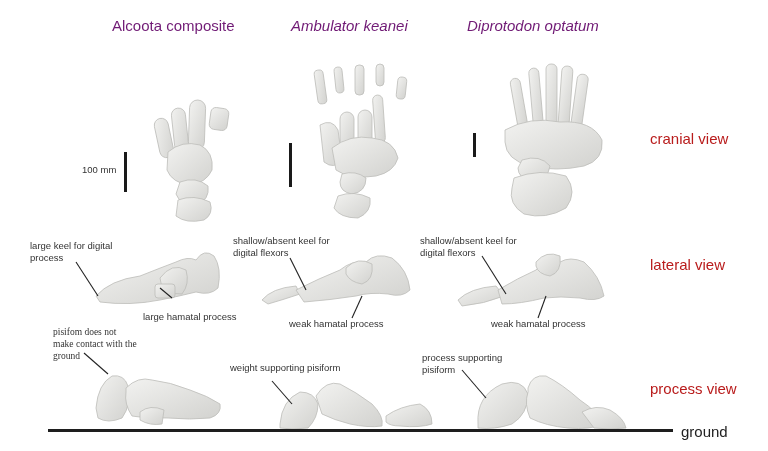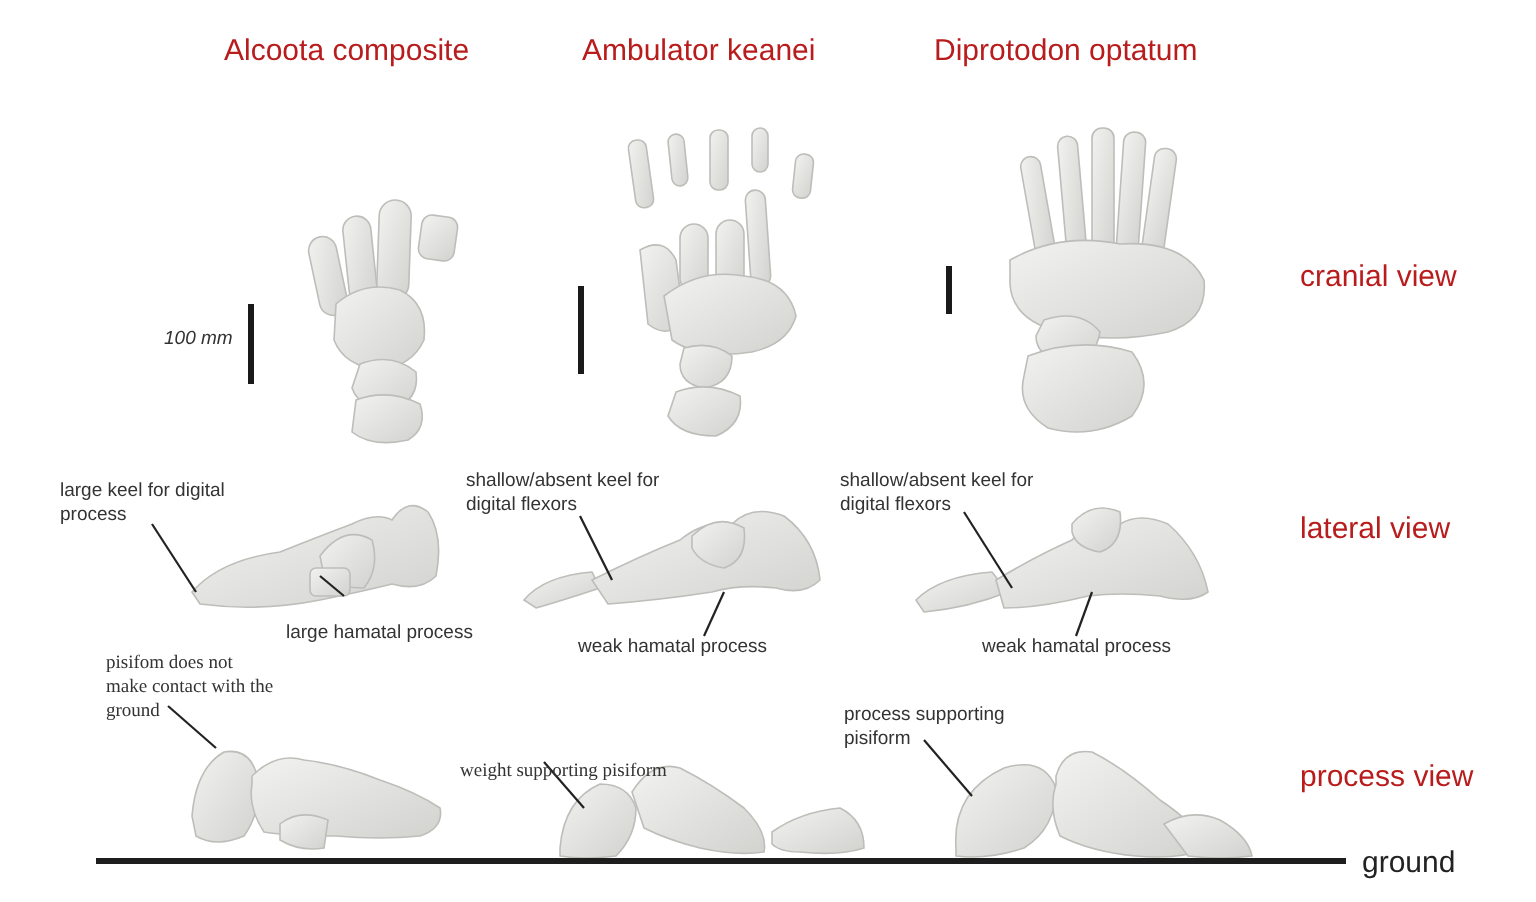"Alcoota composite" .col-title { color: #b91c1c -> #701a75 }
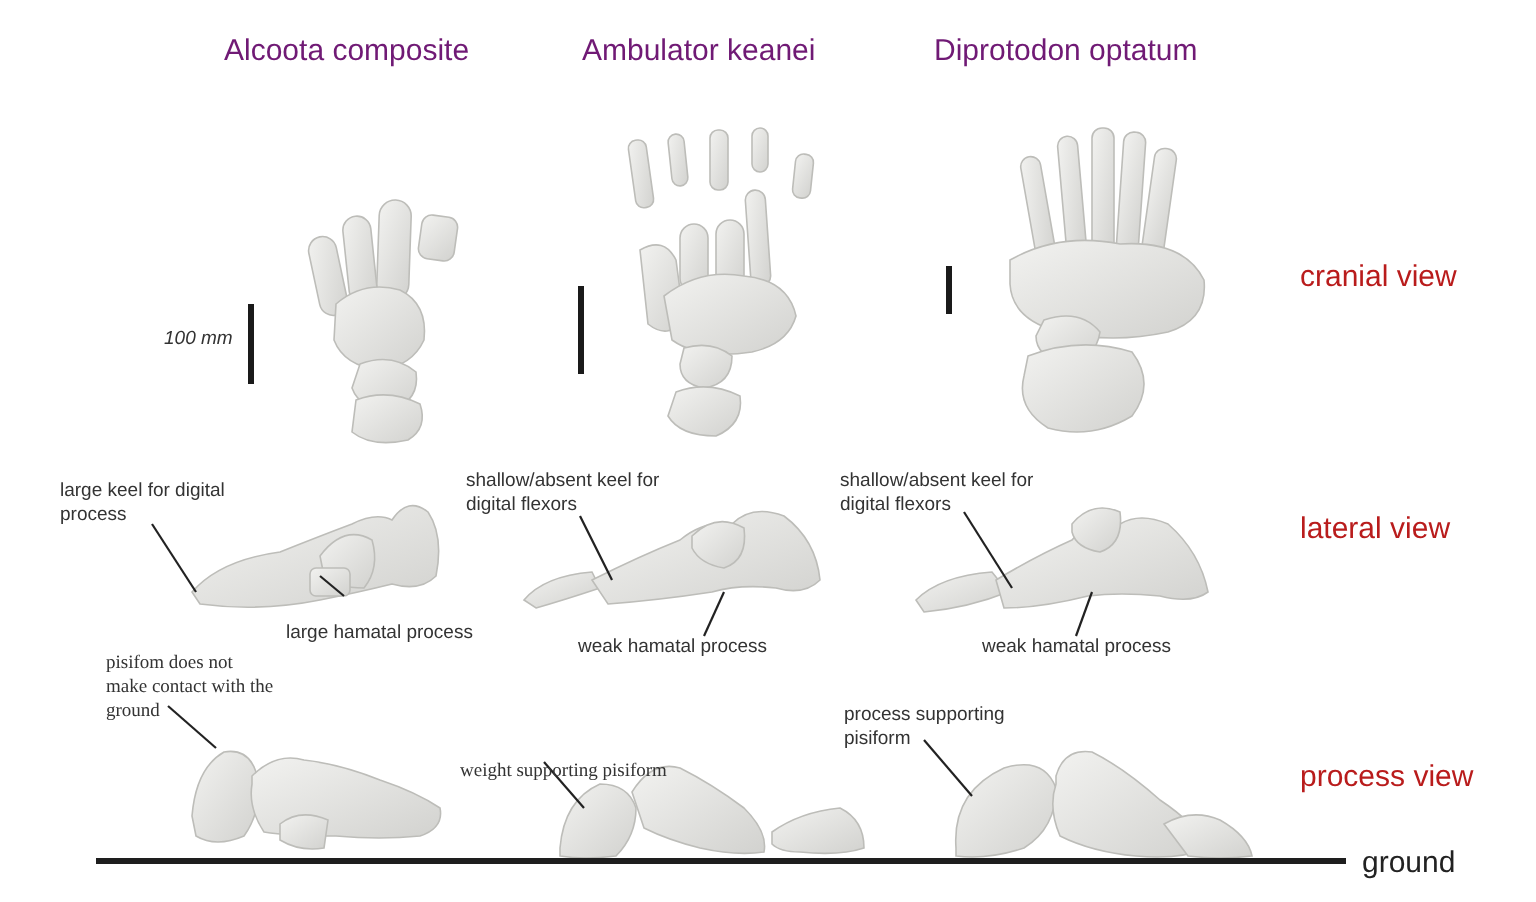"Ambulator keanei" .italic { font-style: none -> italic }
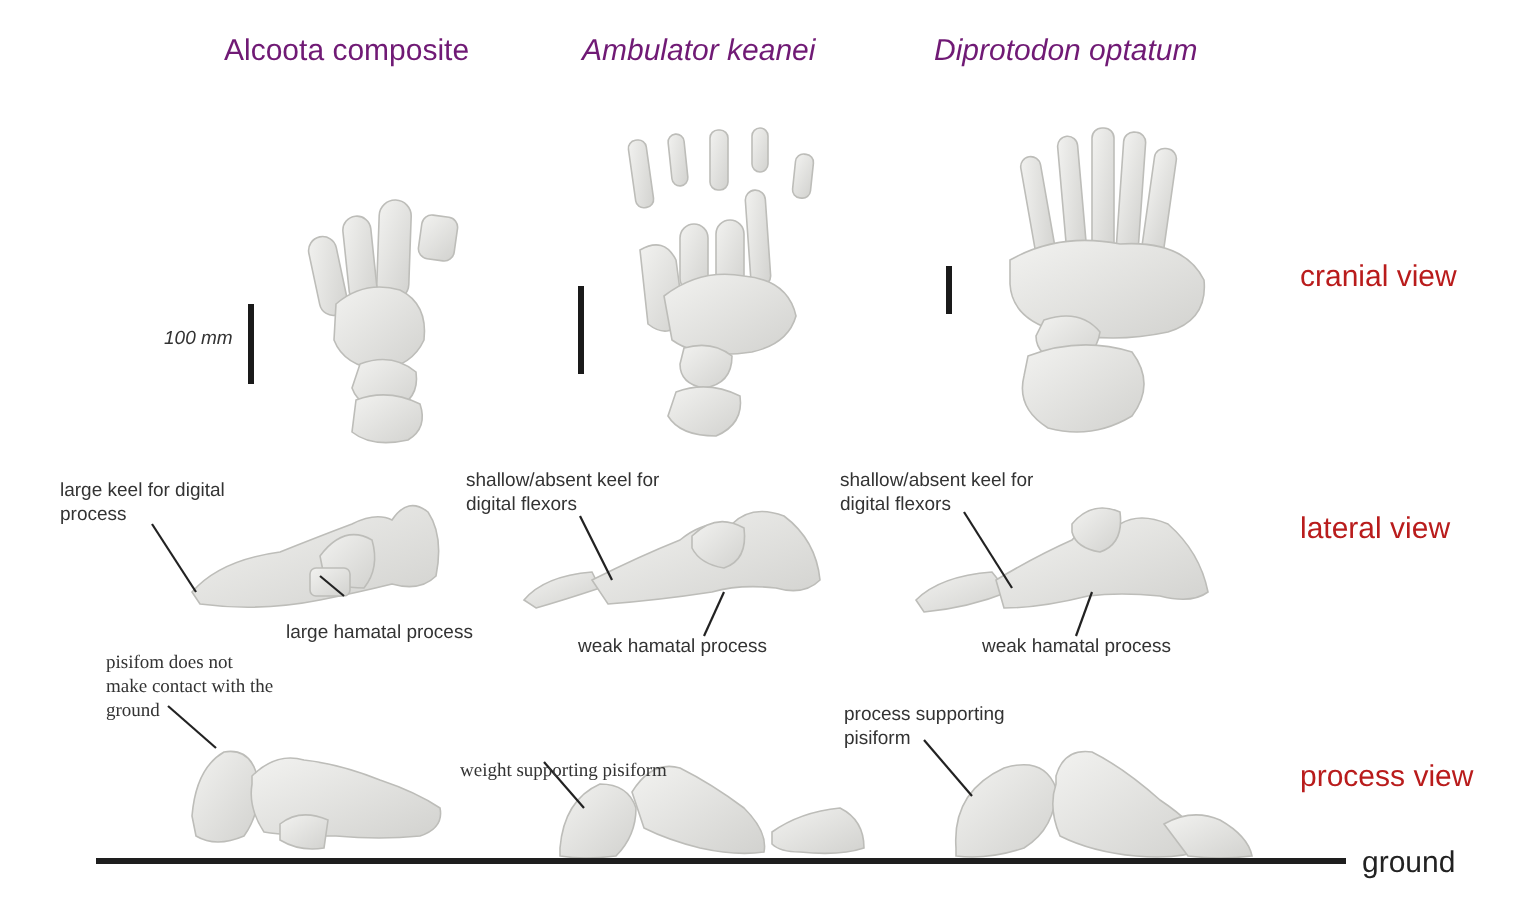"100 mm" .scale-label { font-style: italic -> none }
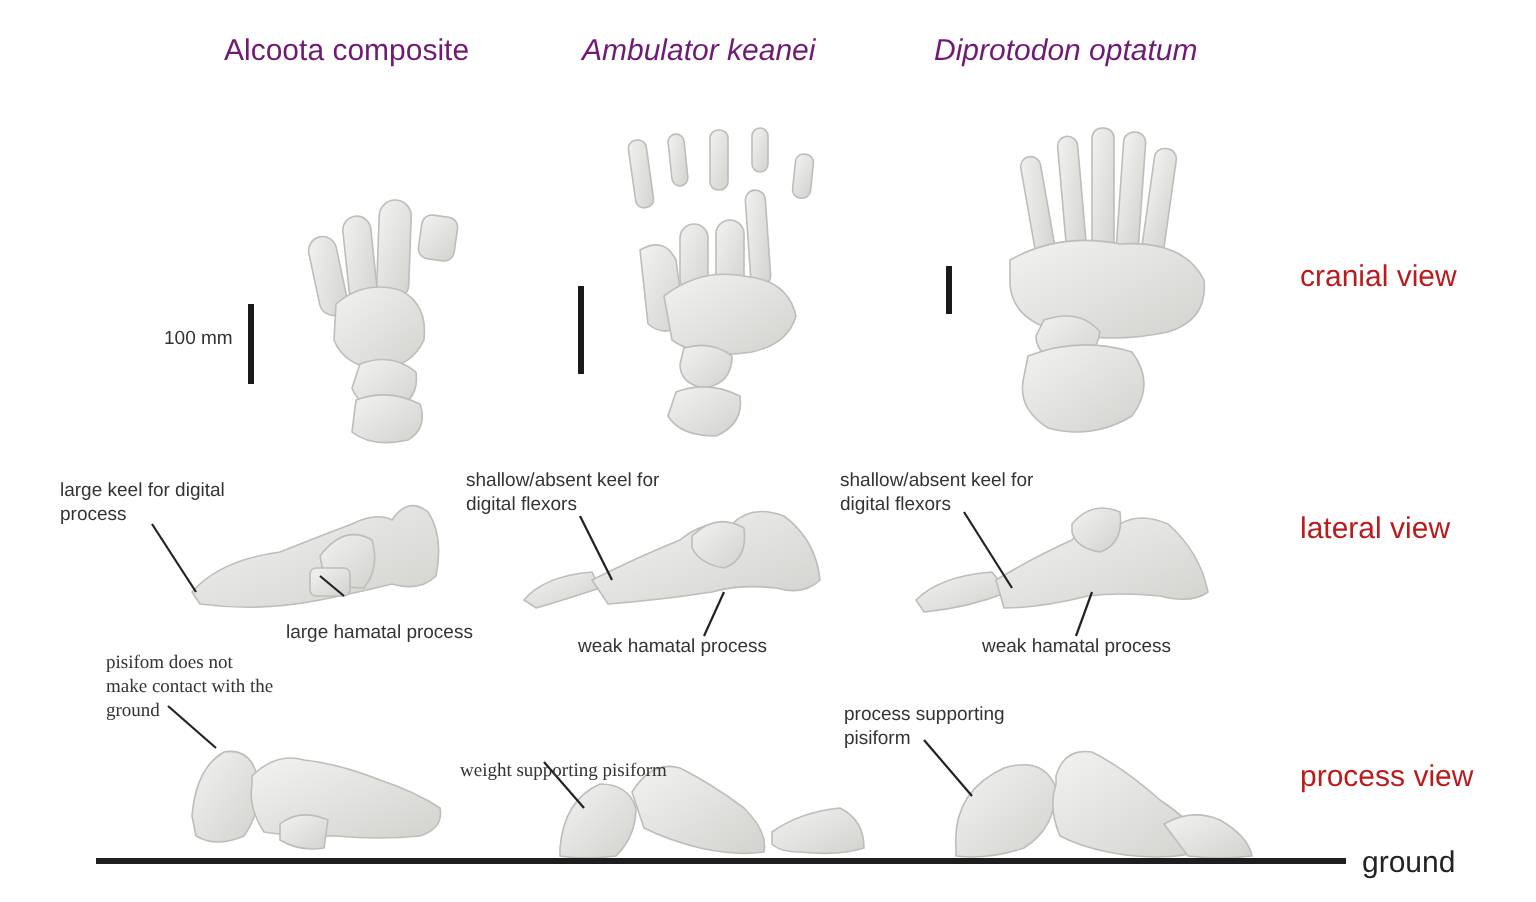"weight supporting pisiform" div.abs { font-family: Liberation Serif, serif -> none; top: 380px -> 362px }
